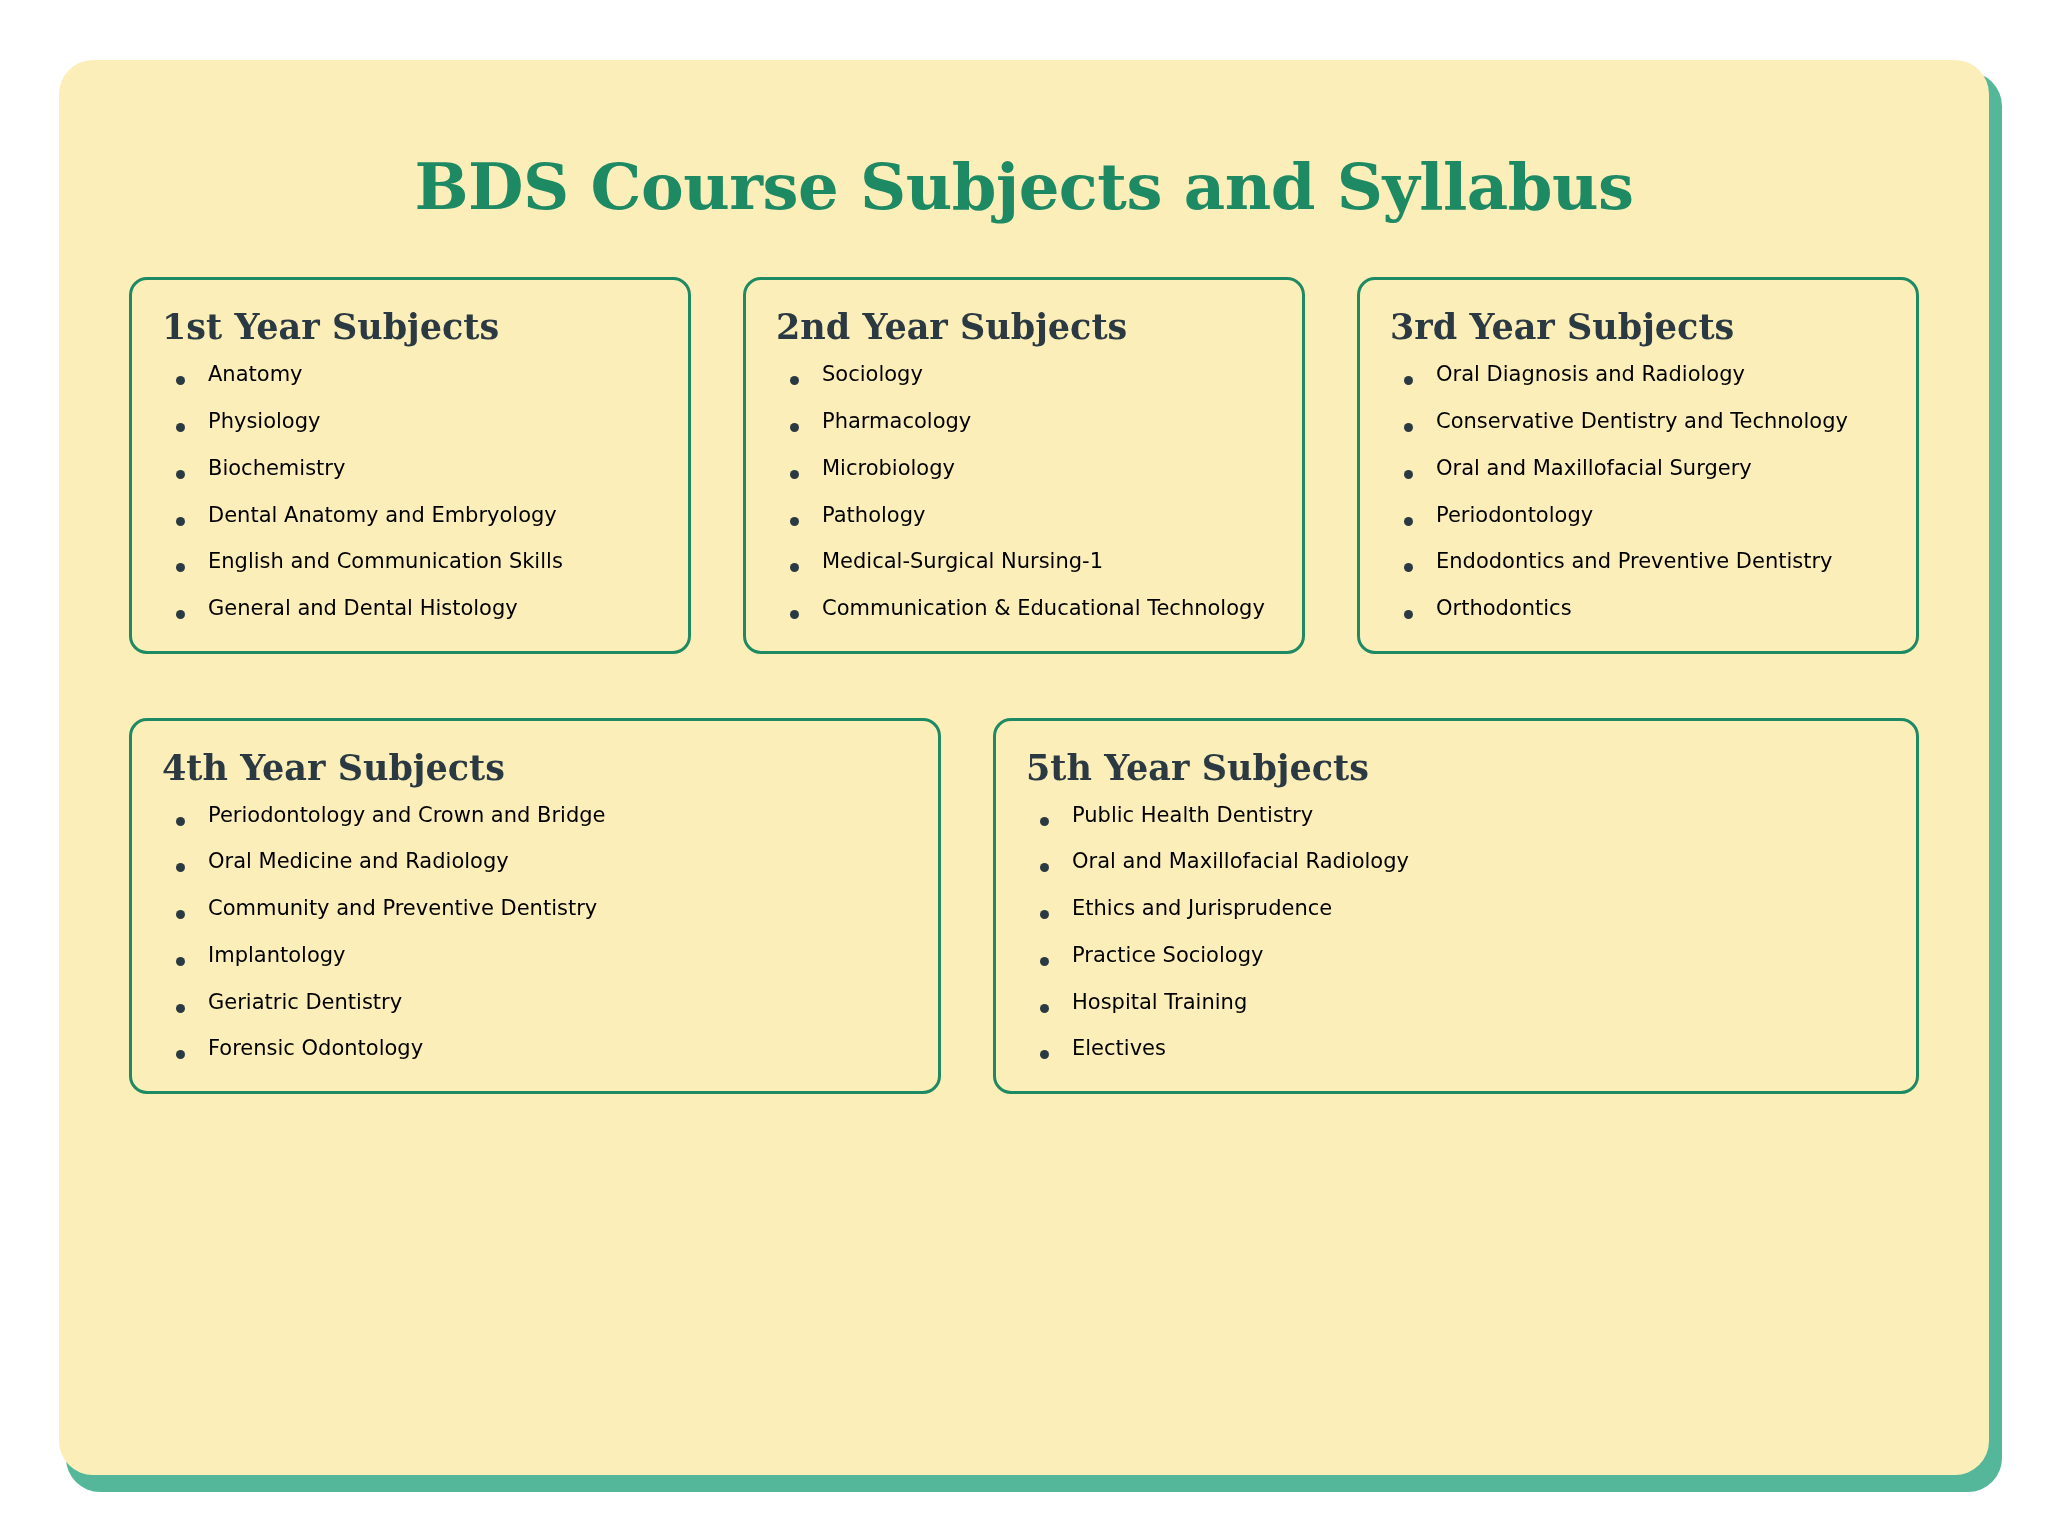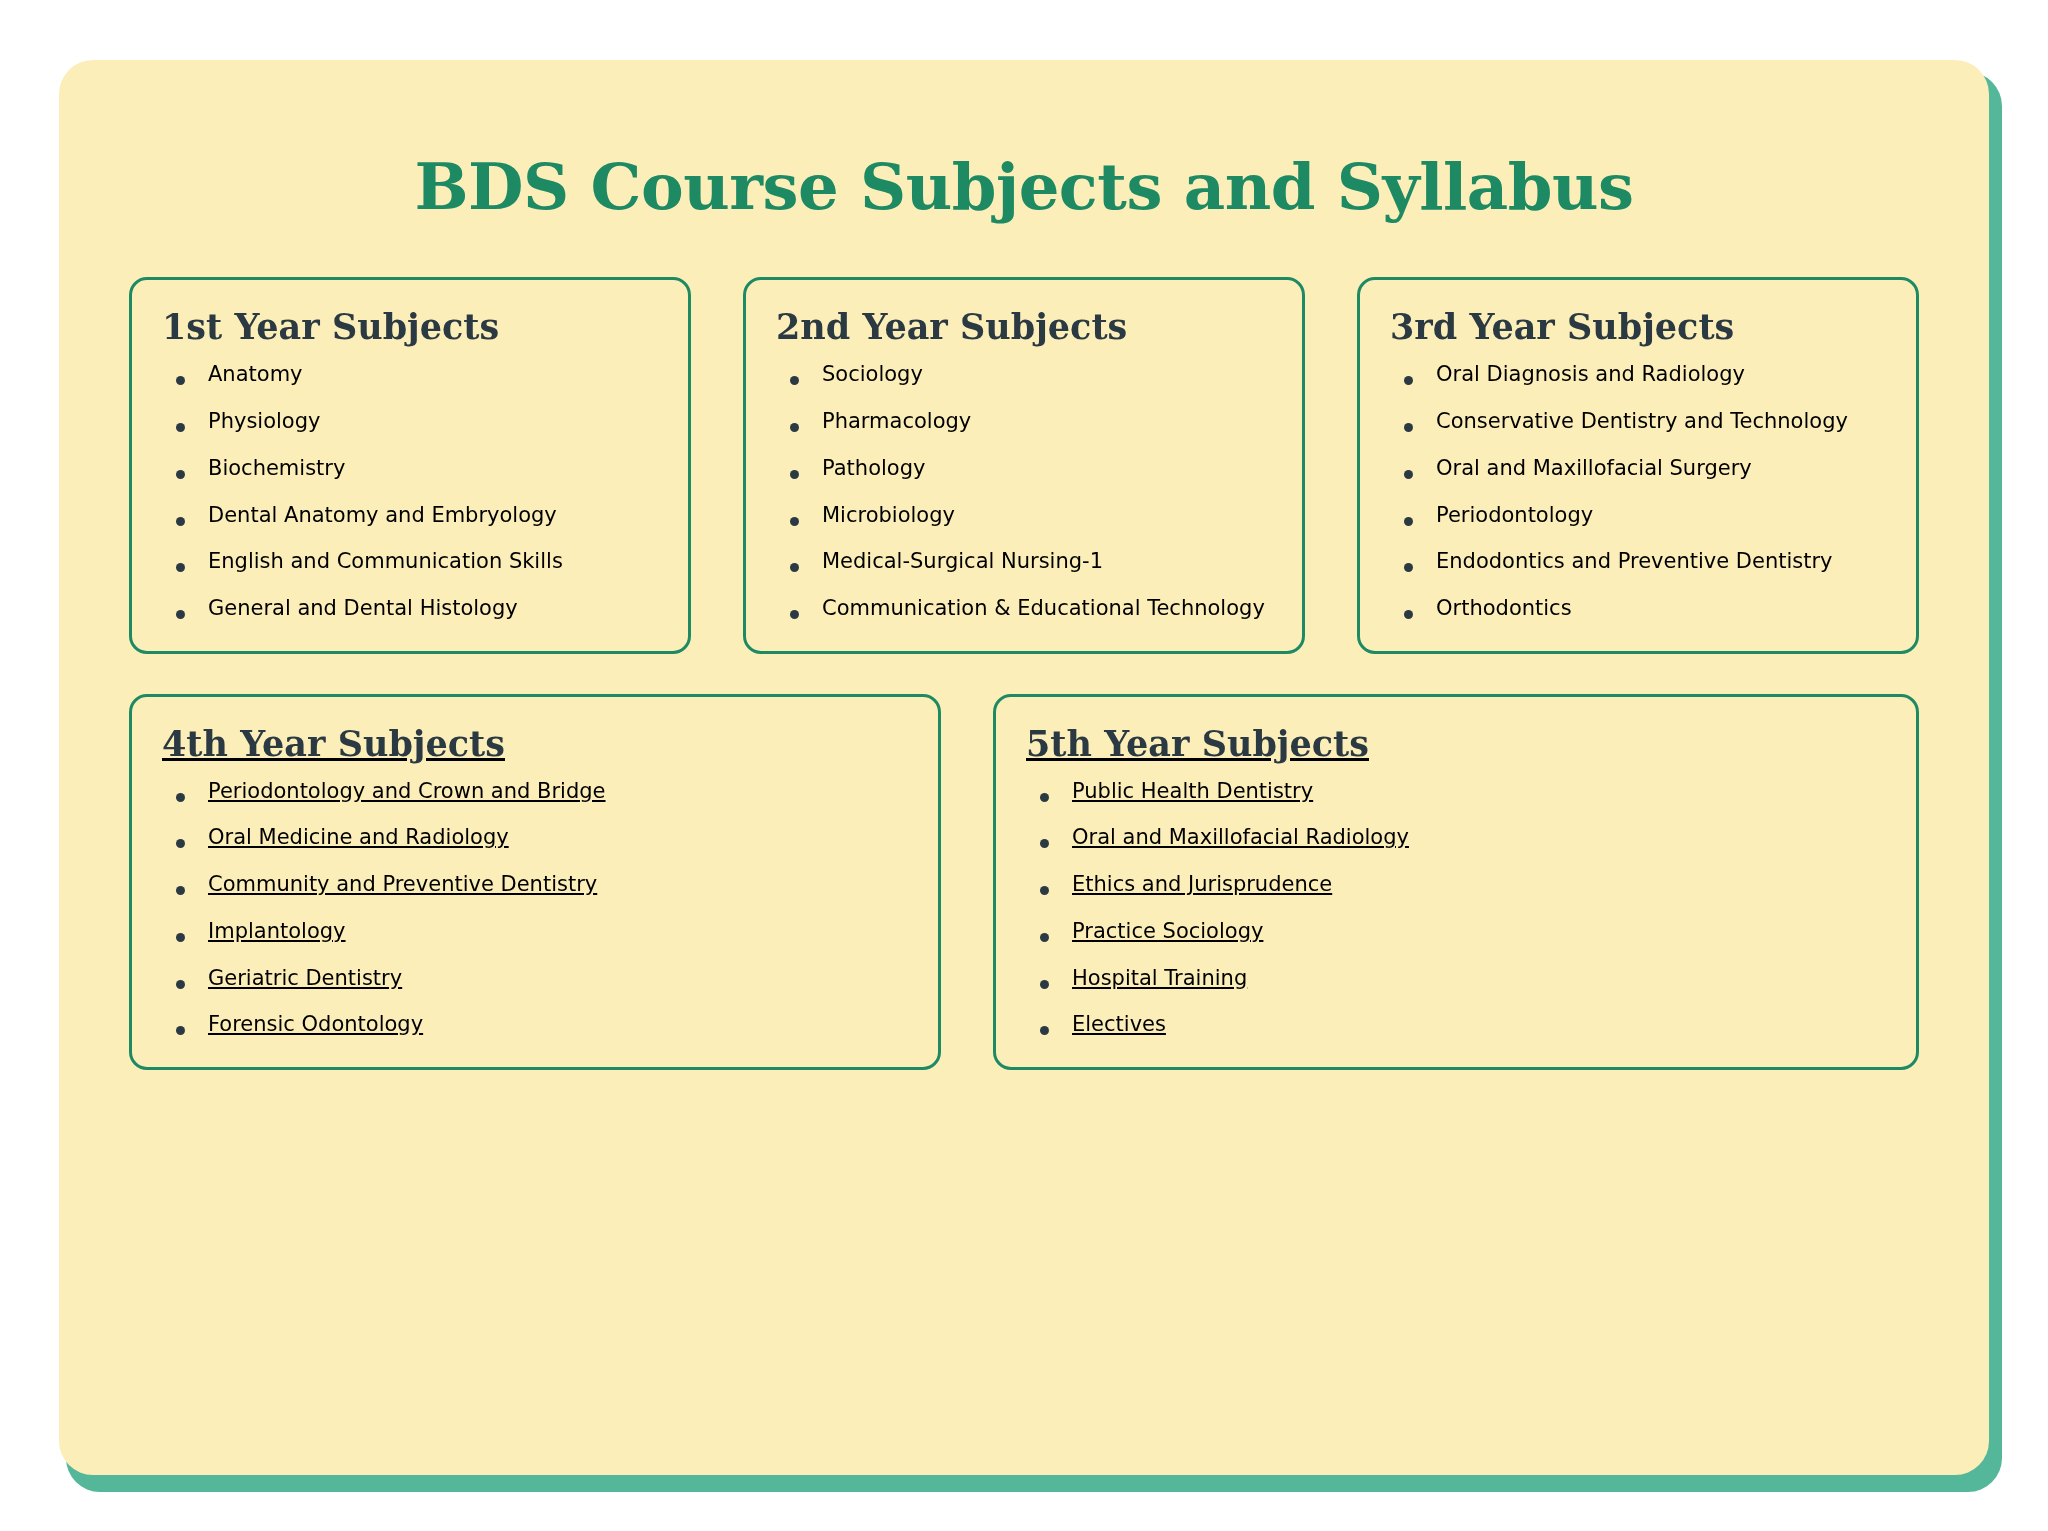"Pathology" li { order: before "Microbiology" -> after "Microbiology" }
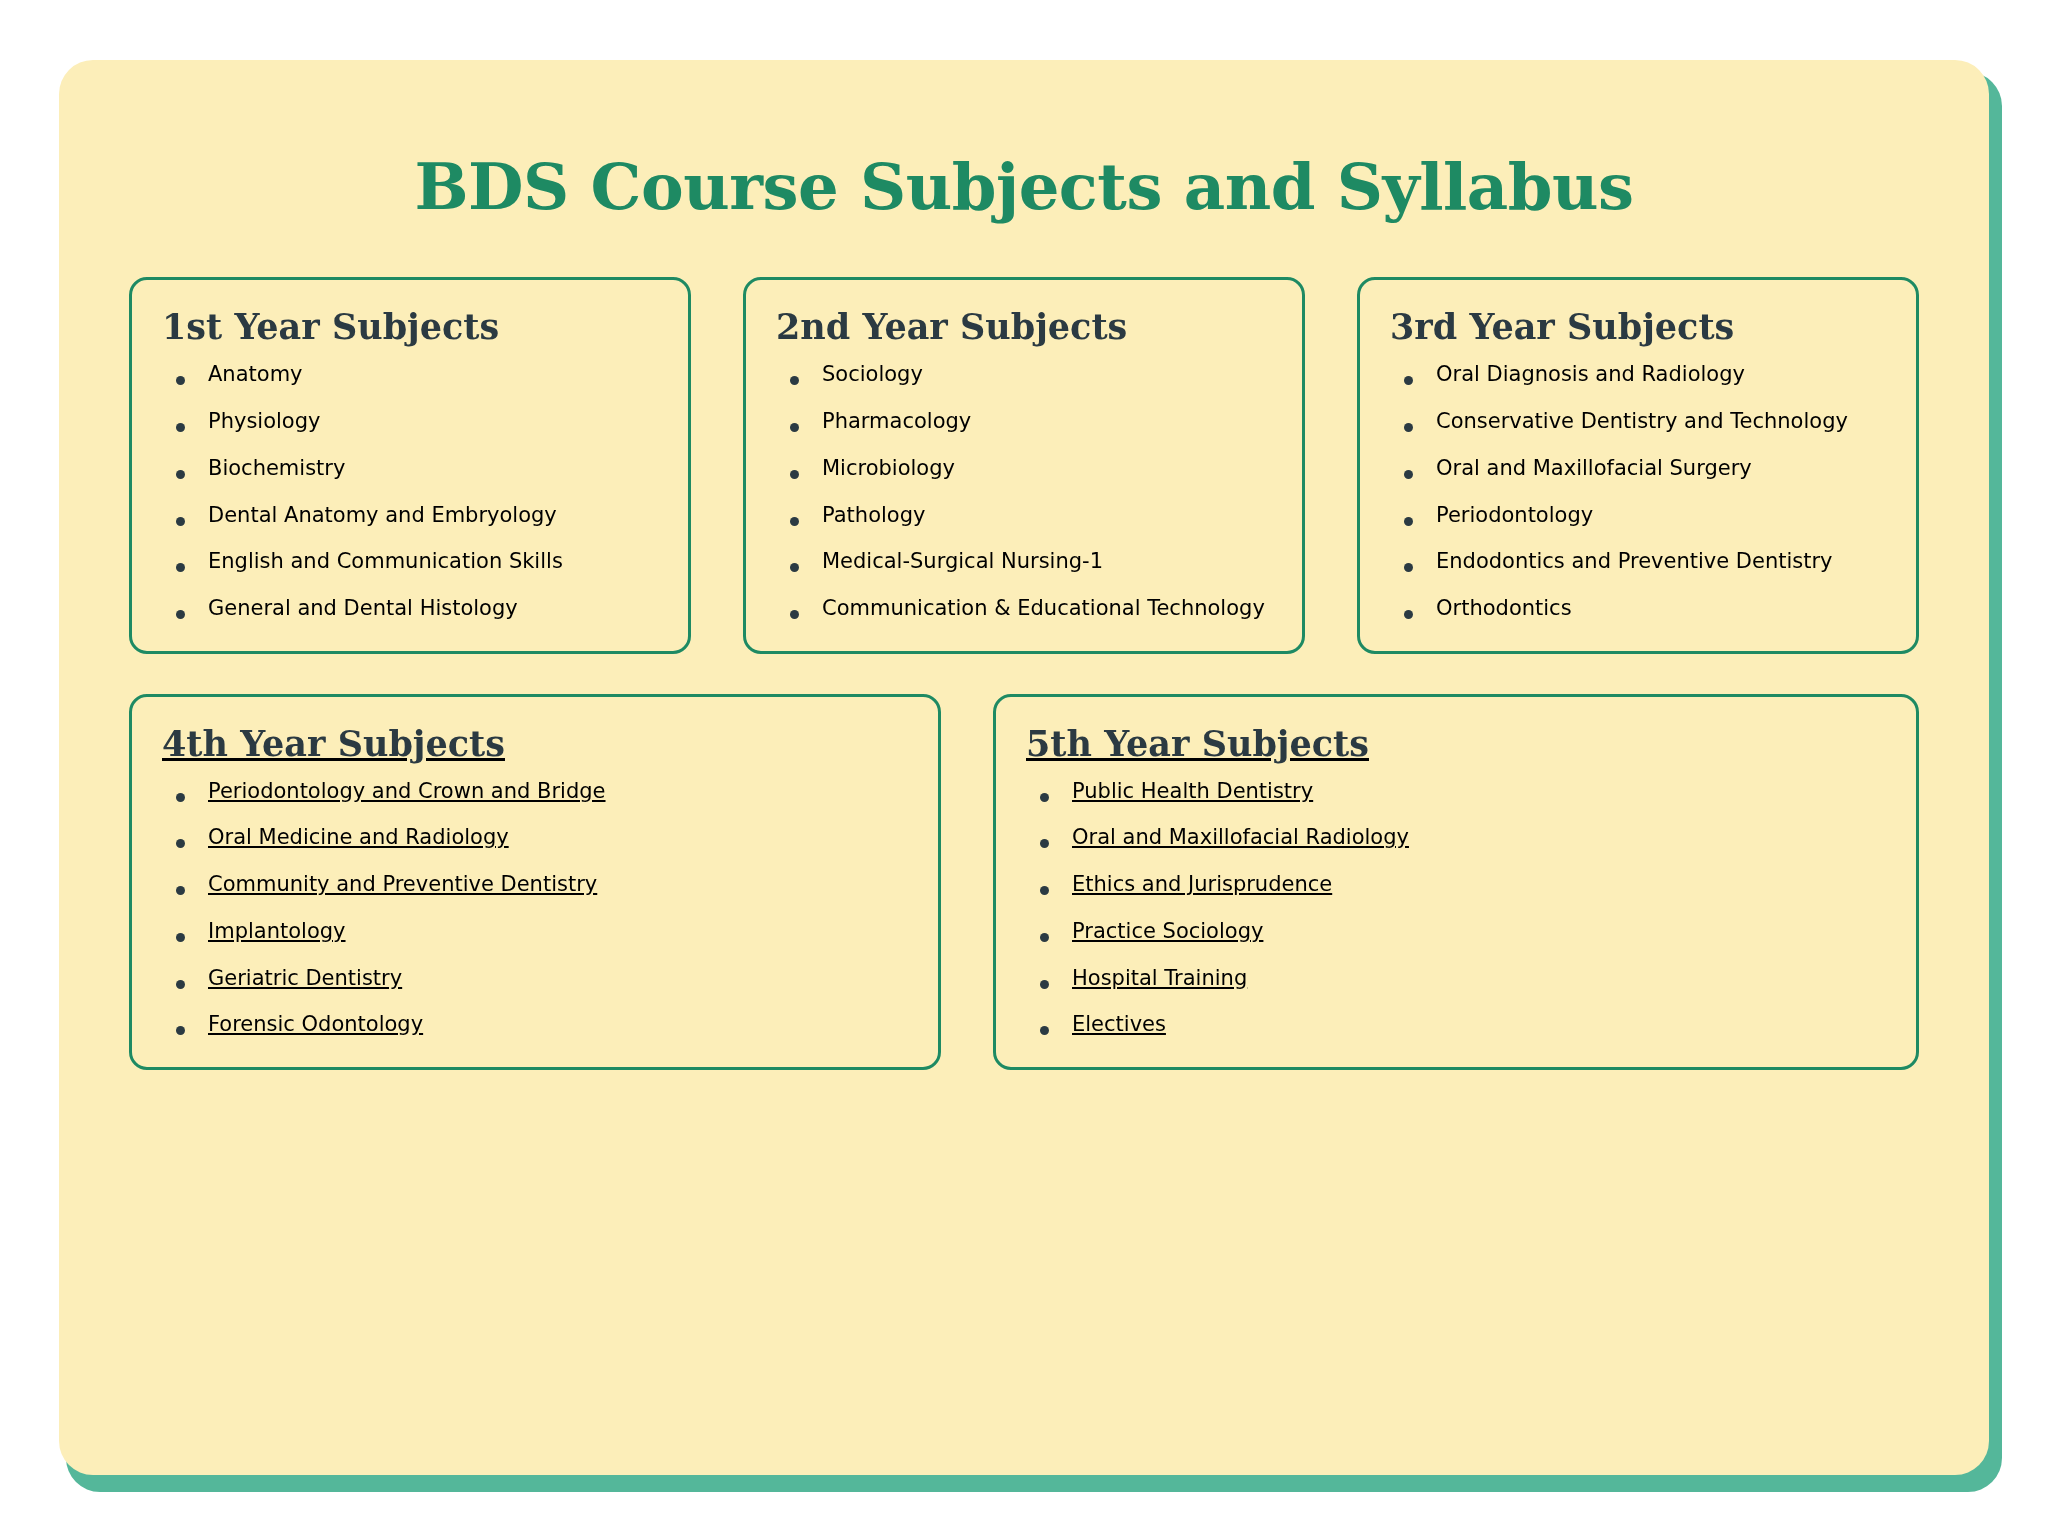"4th Year Subjects" .row-bottom { margin-top: 40px -> 64px; text-decoration: underline -> none }
